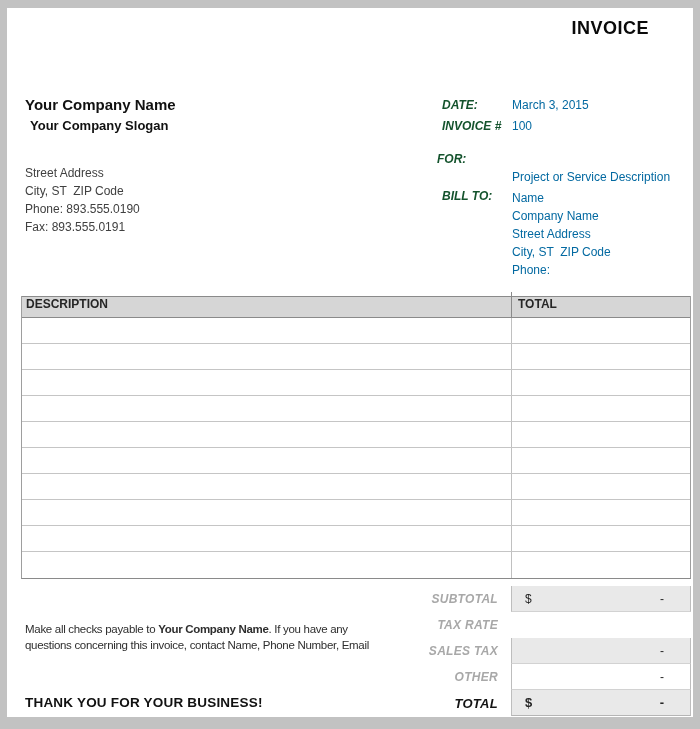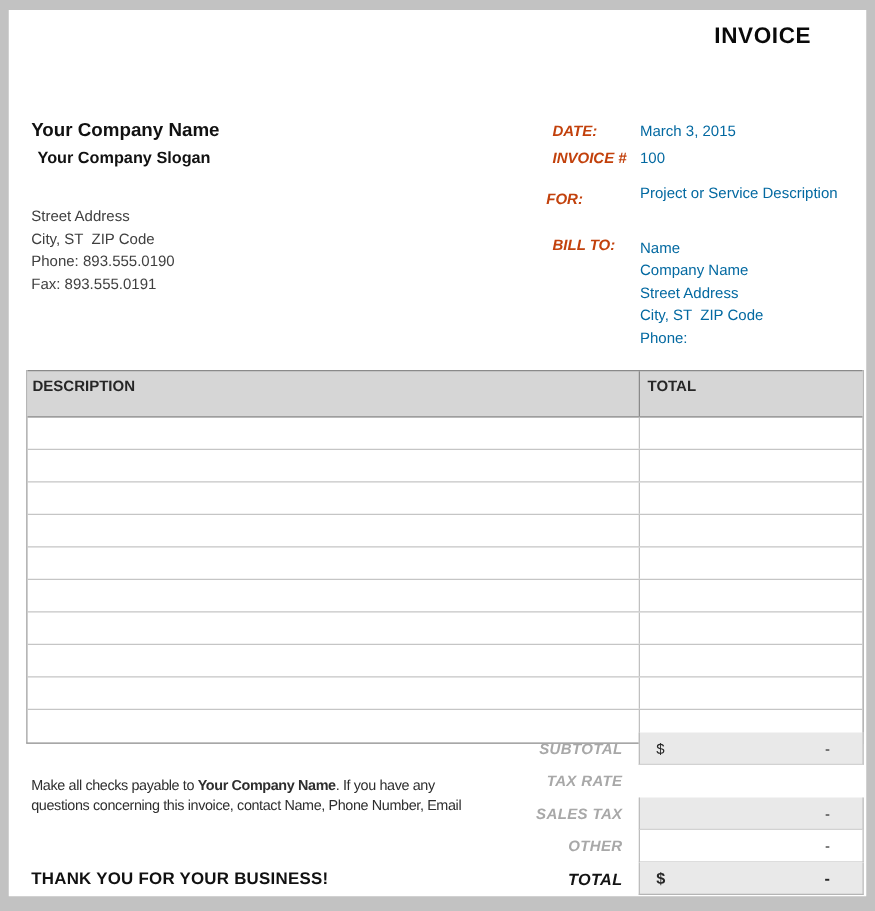"DATE:" .meta-label { color: #c2410c -> #14532d }
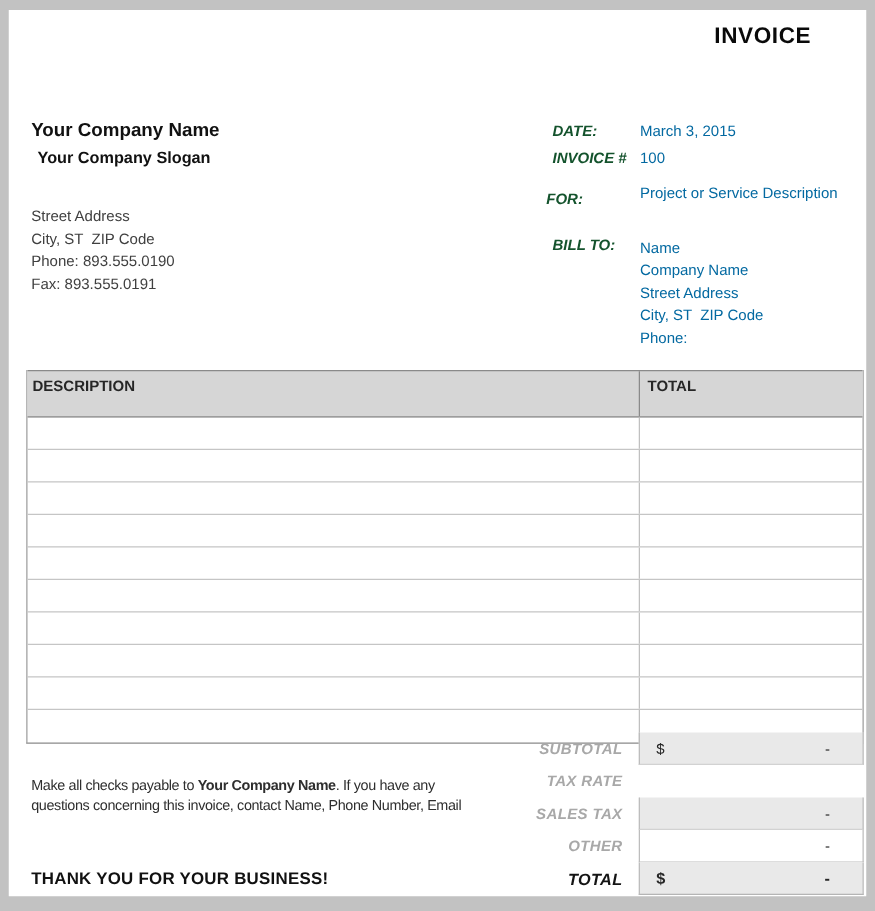"Project or Service Description" .val-for { top: 139px -> 162px }
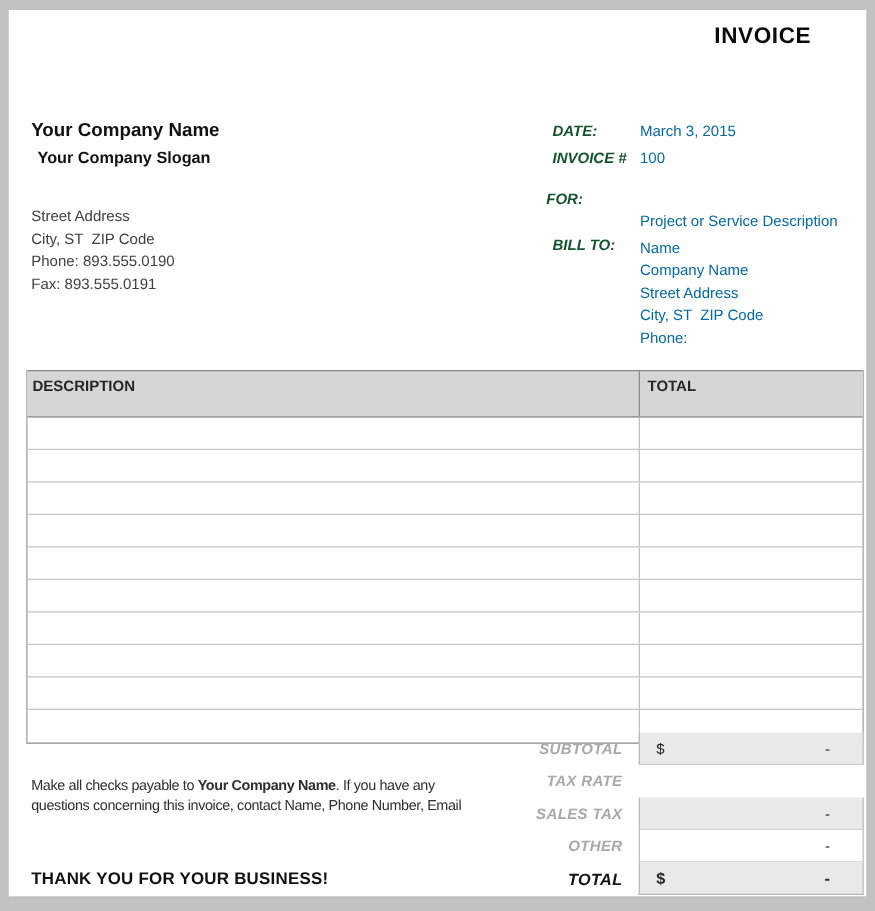"DESCRIPTION" .thead { align-items: none -> flex-end; height: 38px -> 22px }
